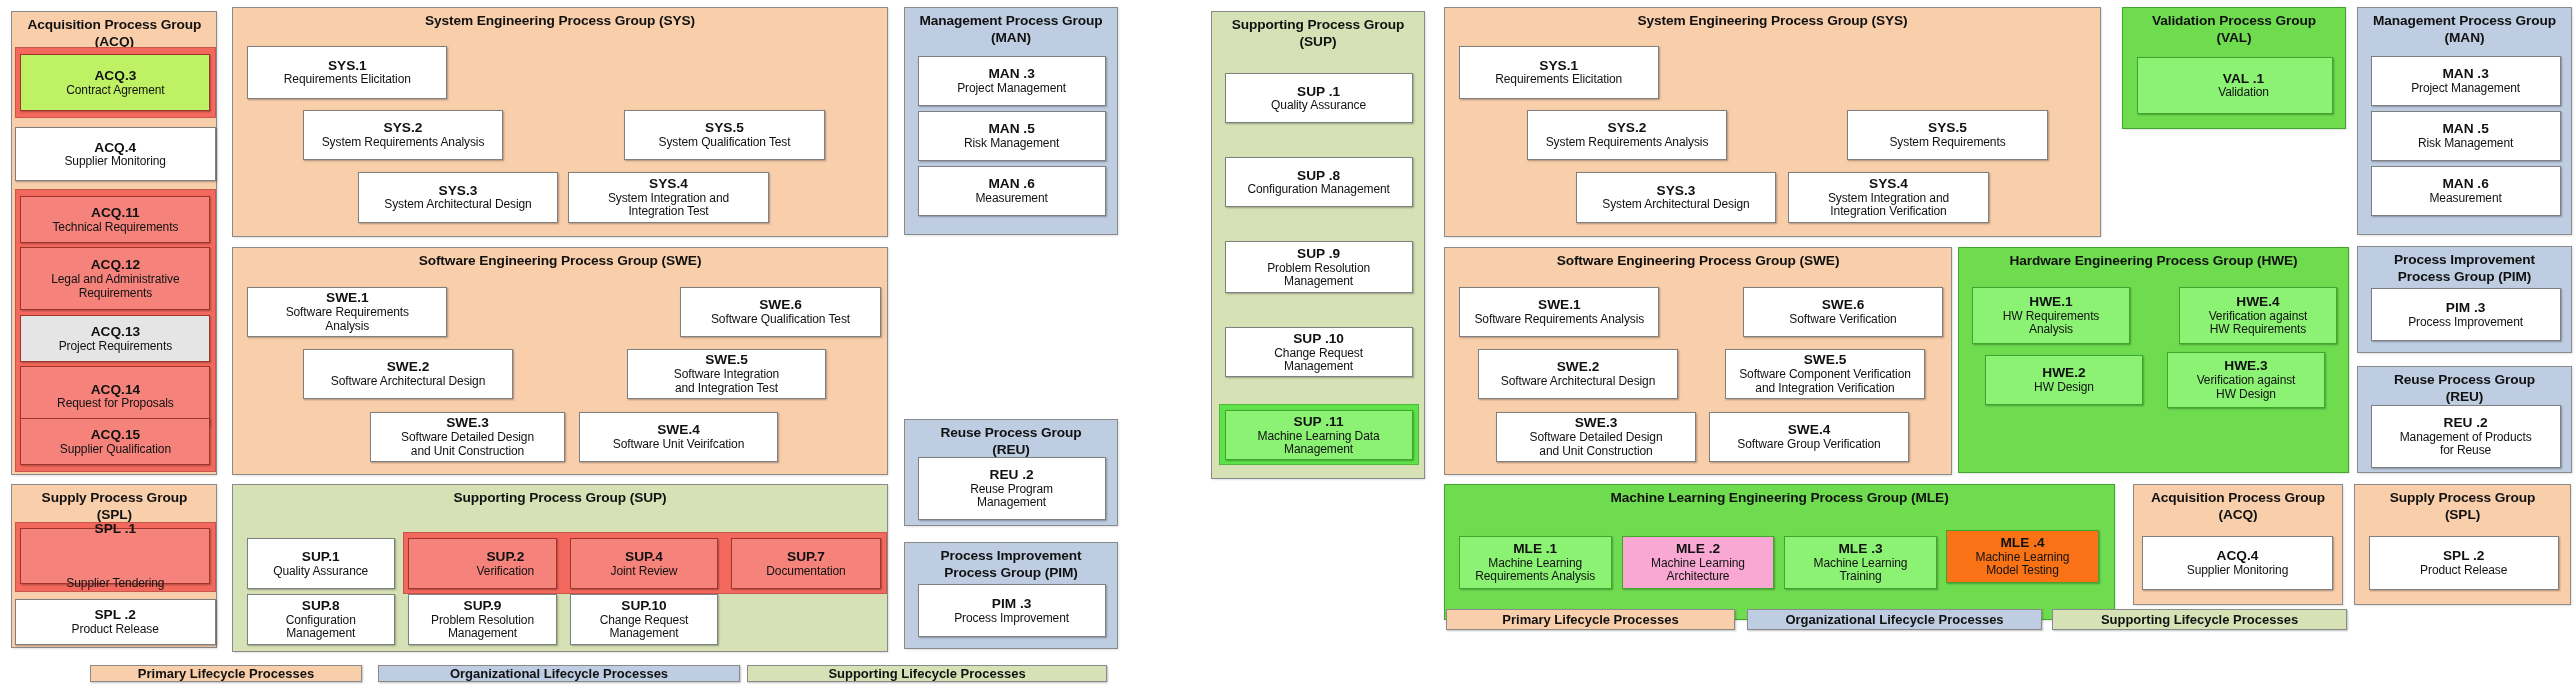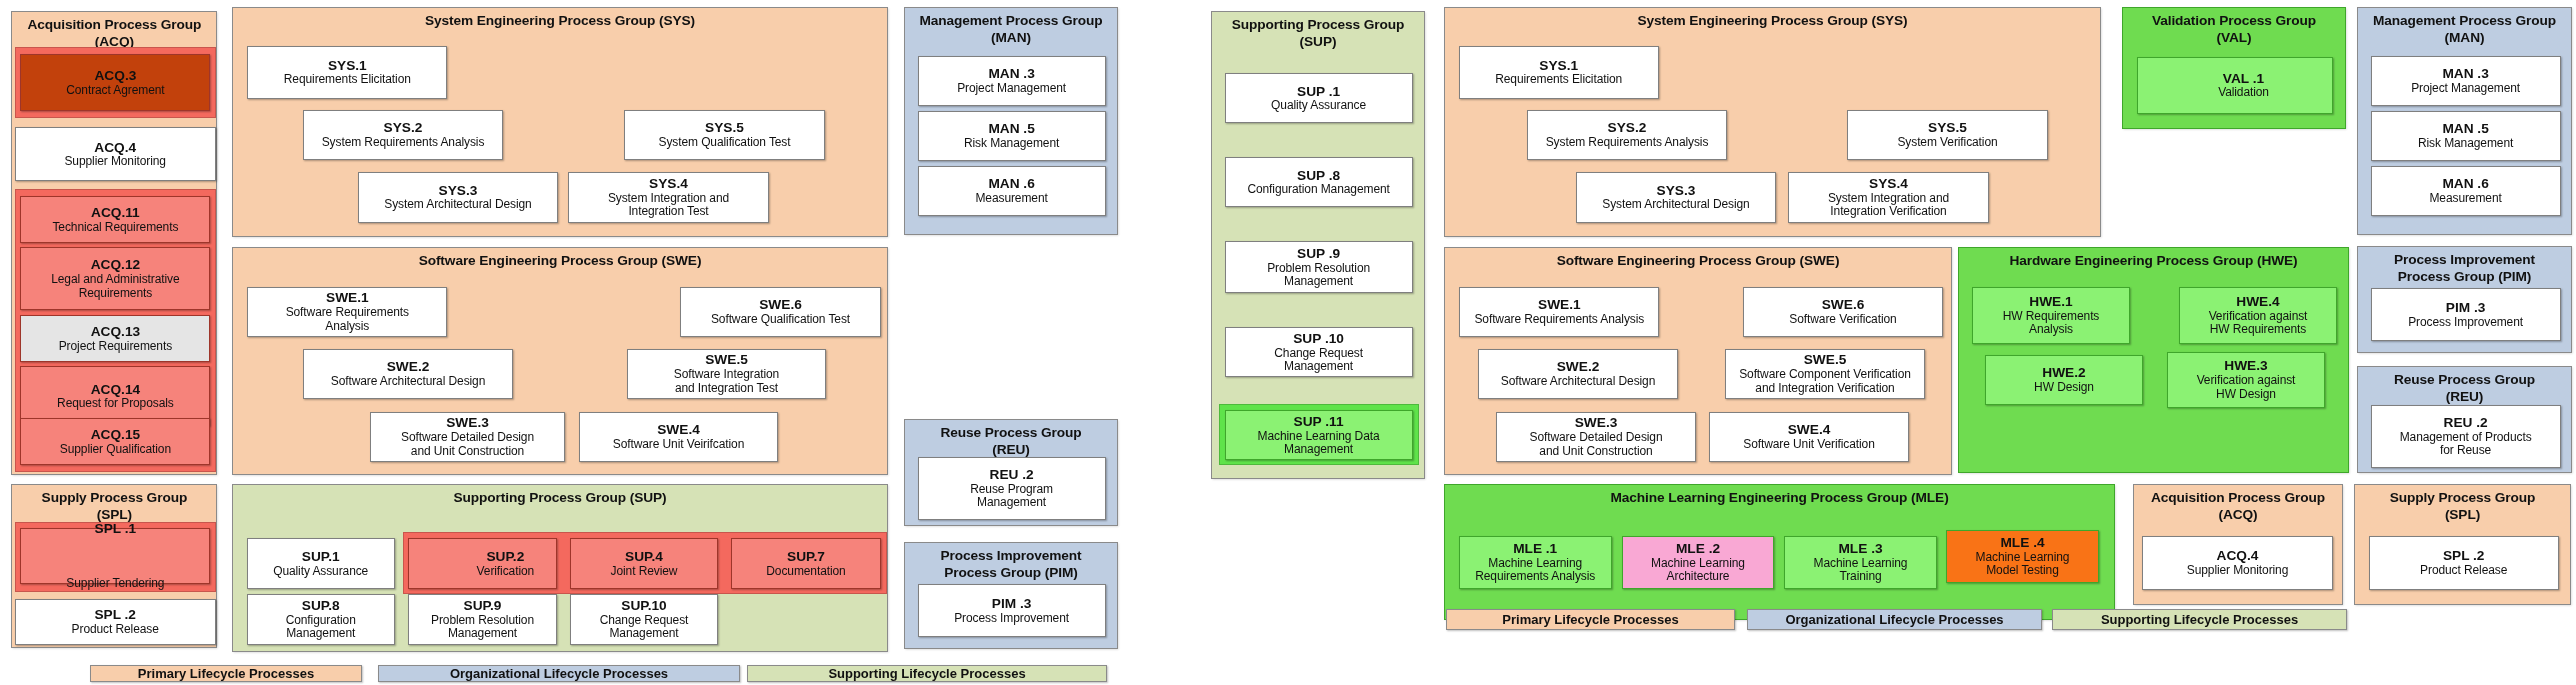"ACQ.3" div.box { background: #c2410c -> #bef264 }
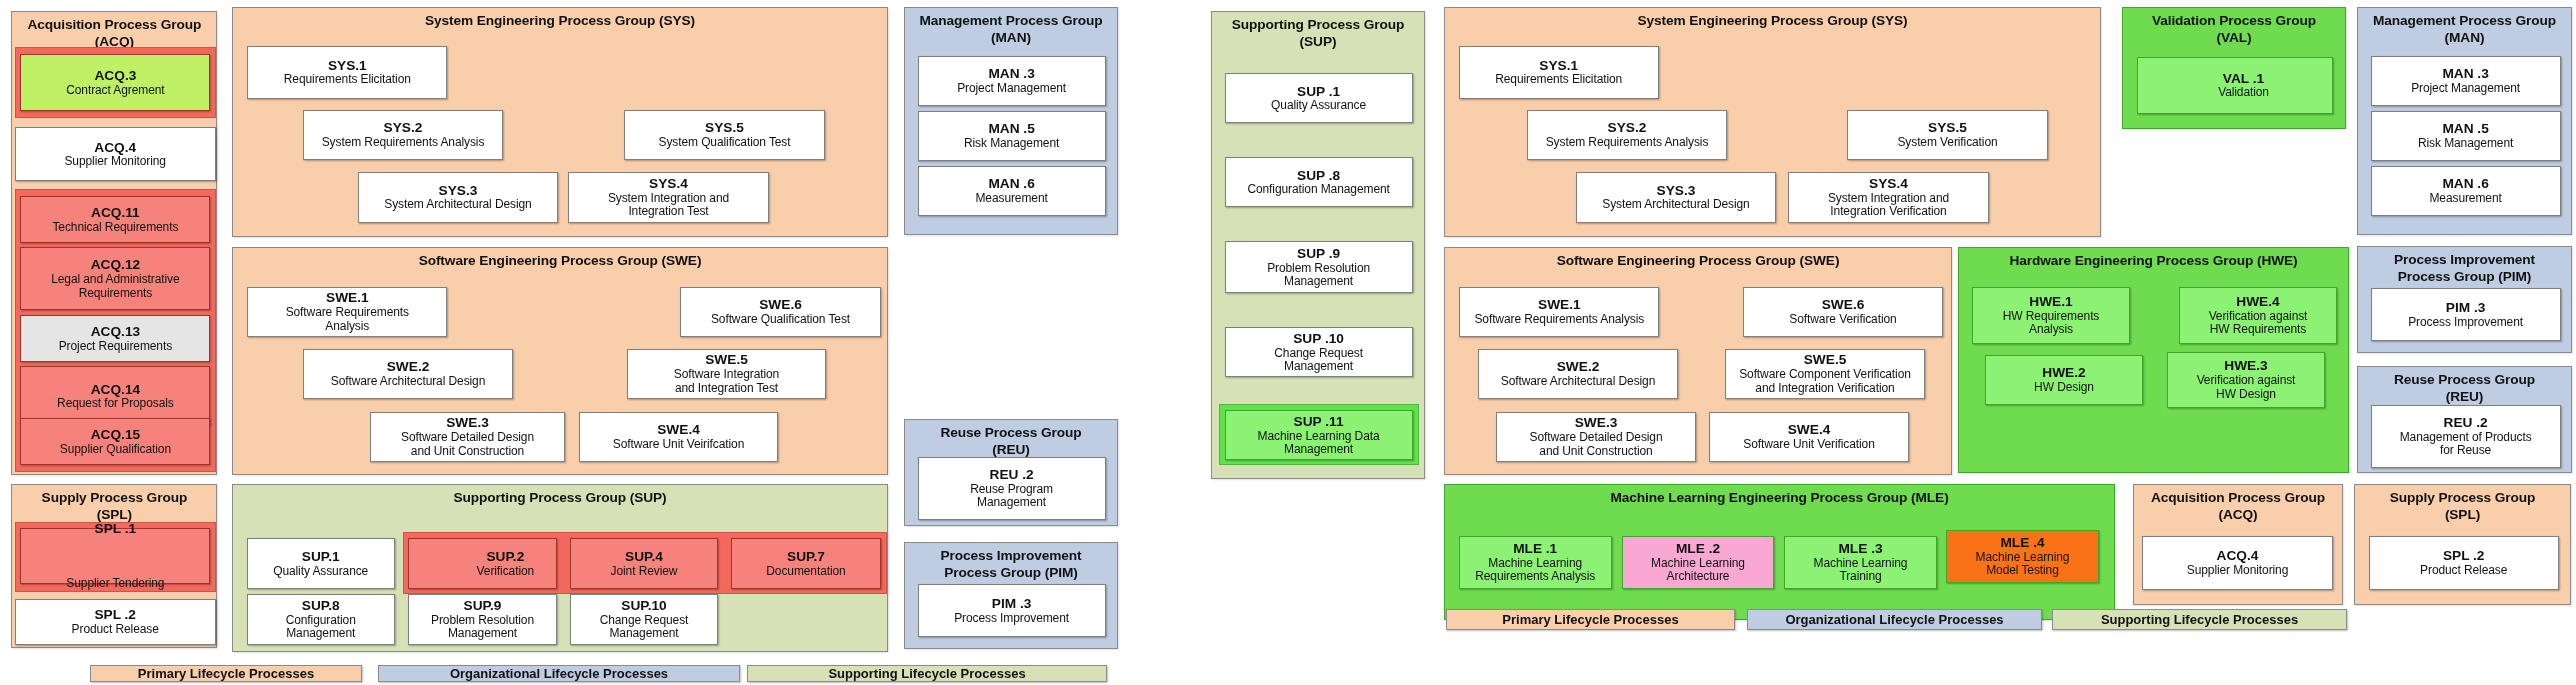"System Verification" div.process-name { text: Verification -> Requirements }
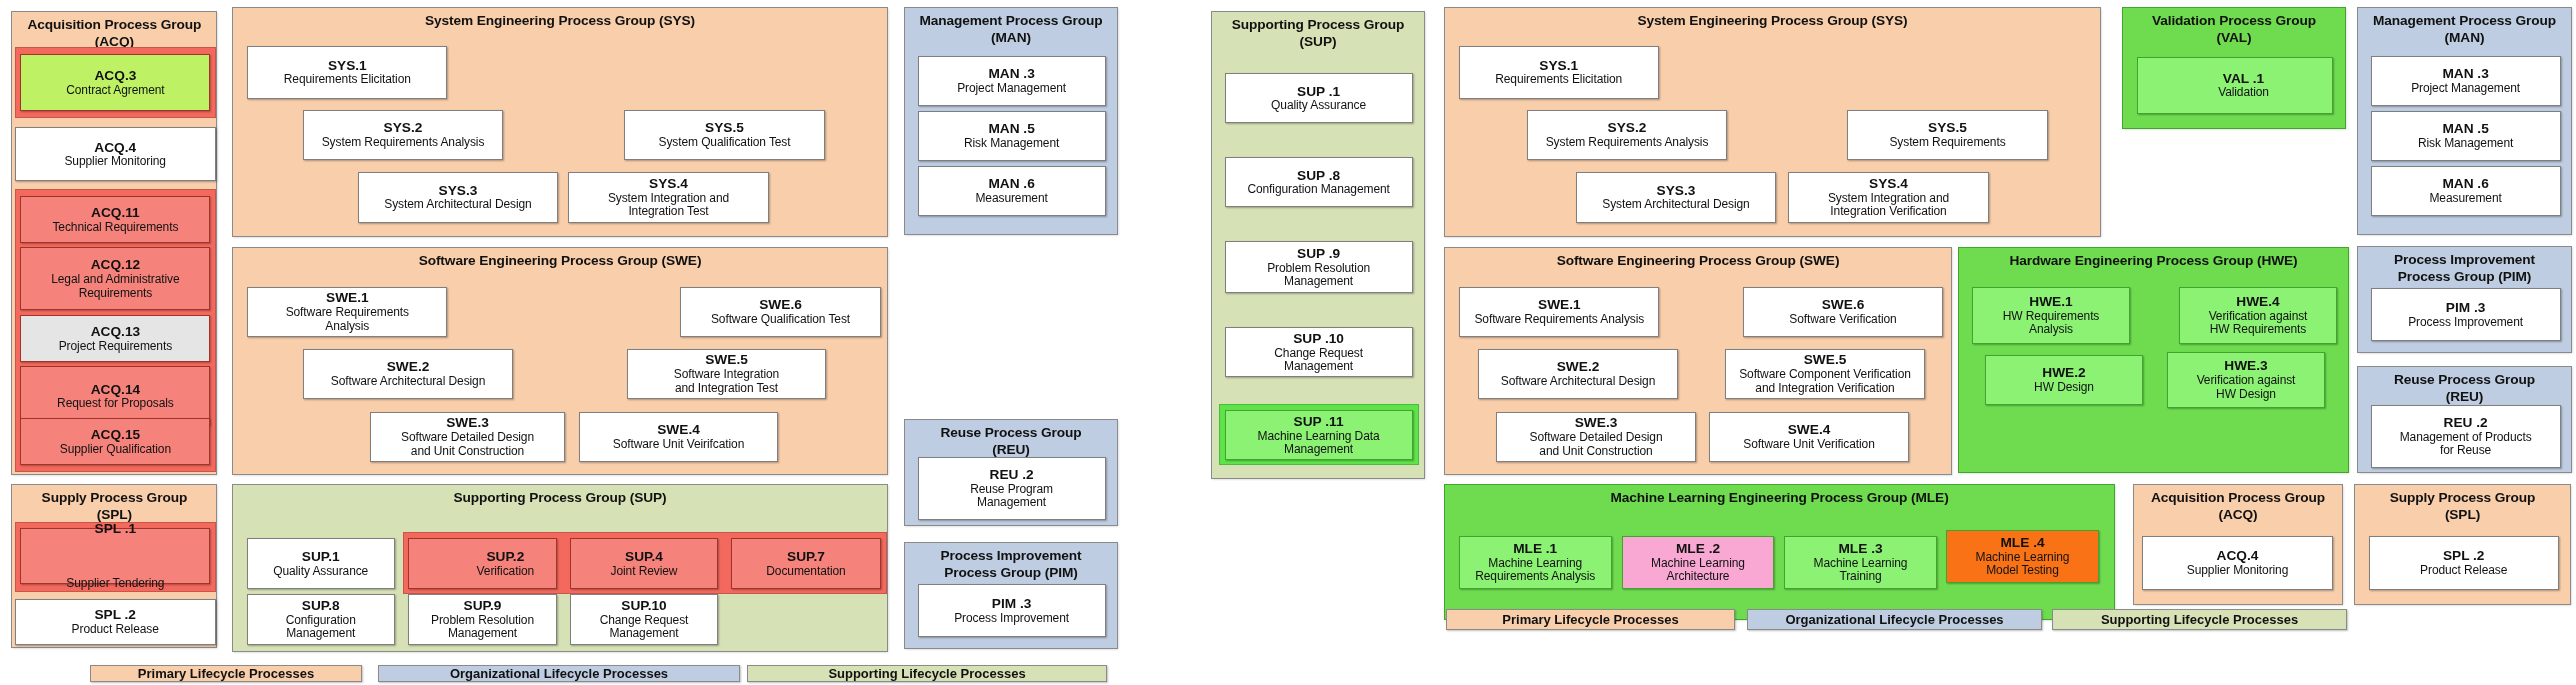"Software Unit Verification" div.process-name { text: Unit -> Group }
